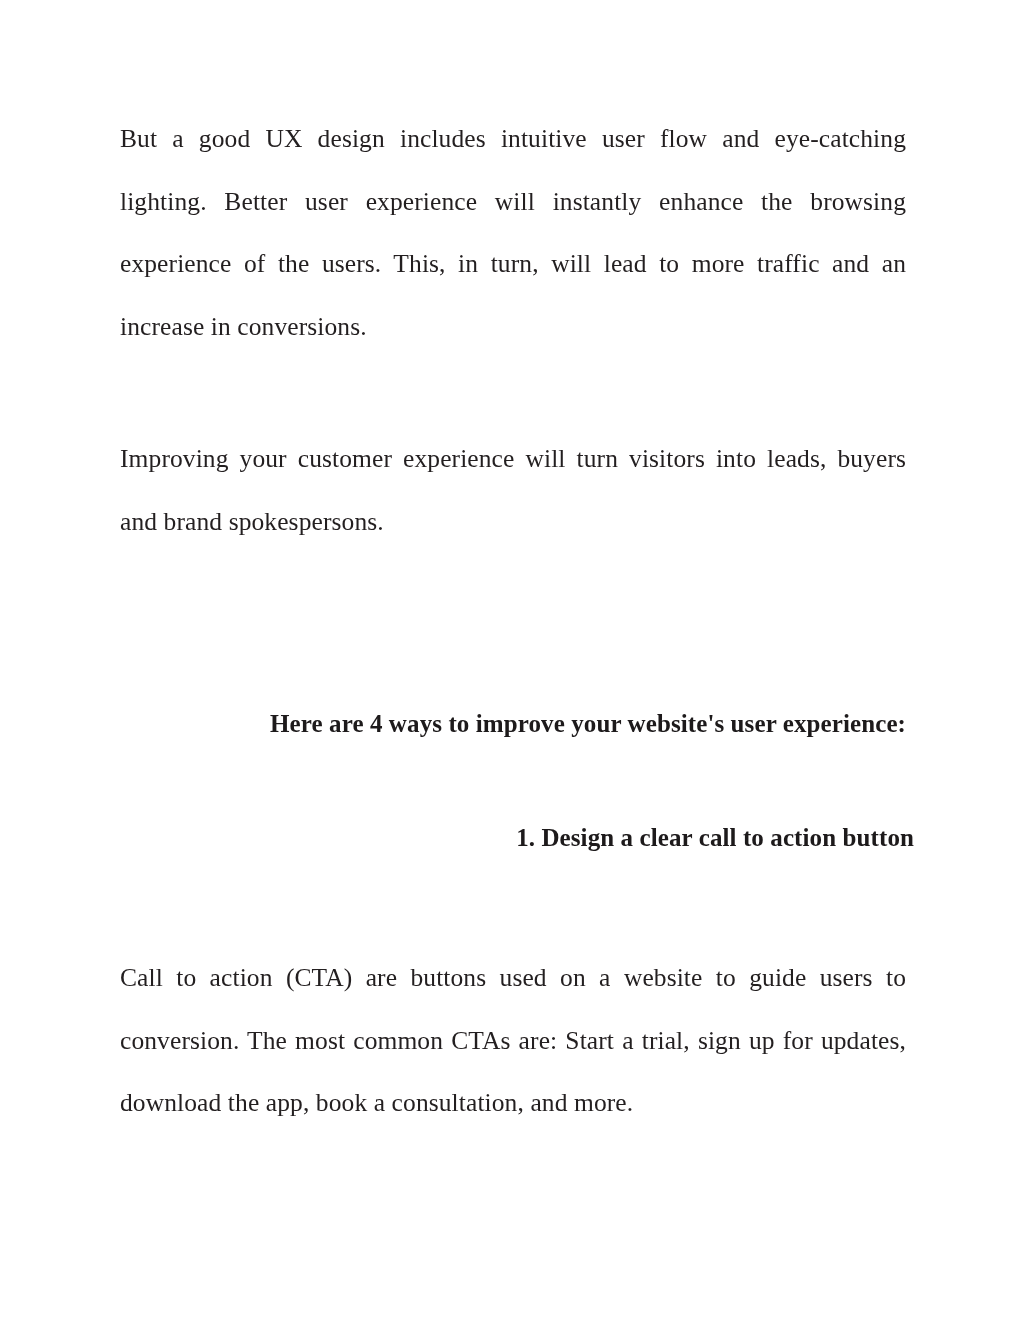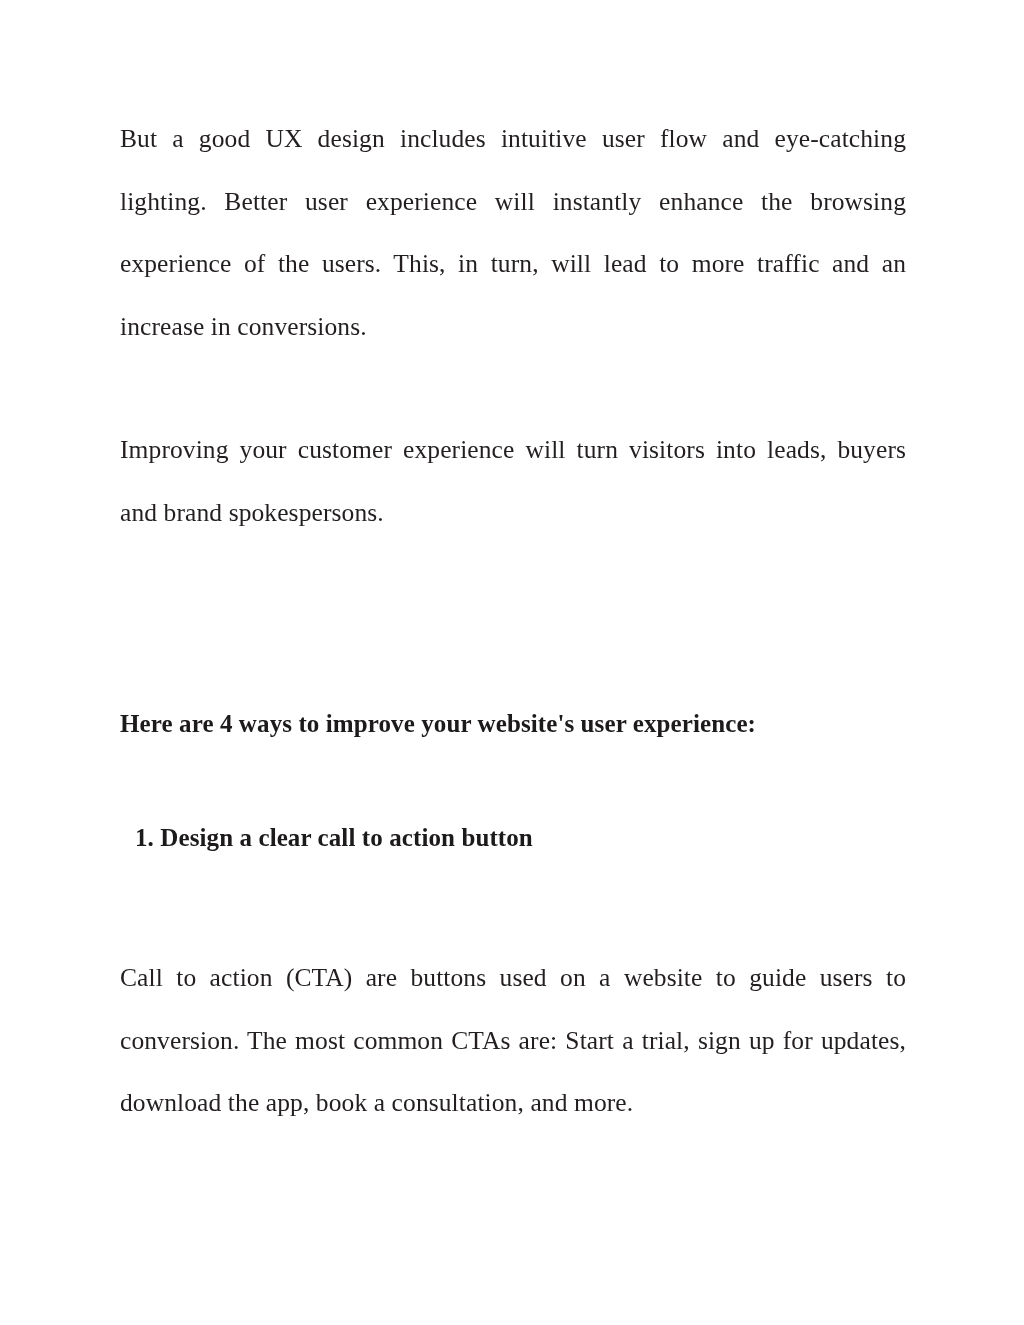"Improving your customer experience will" .block-p2 { top: 419px -> 428px }
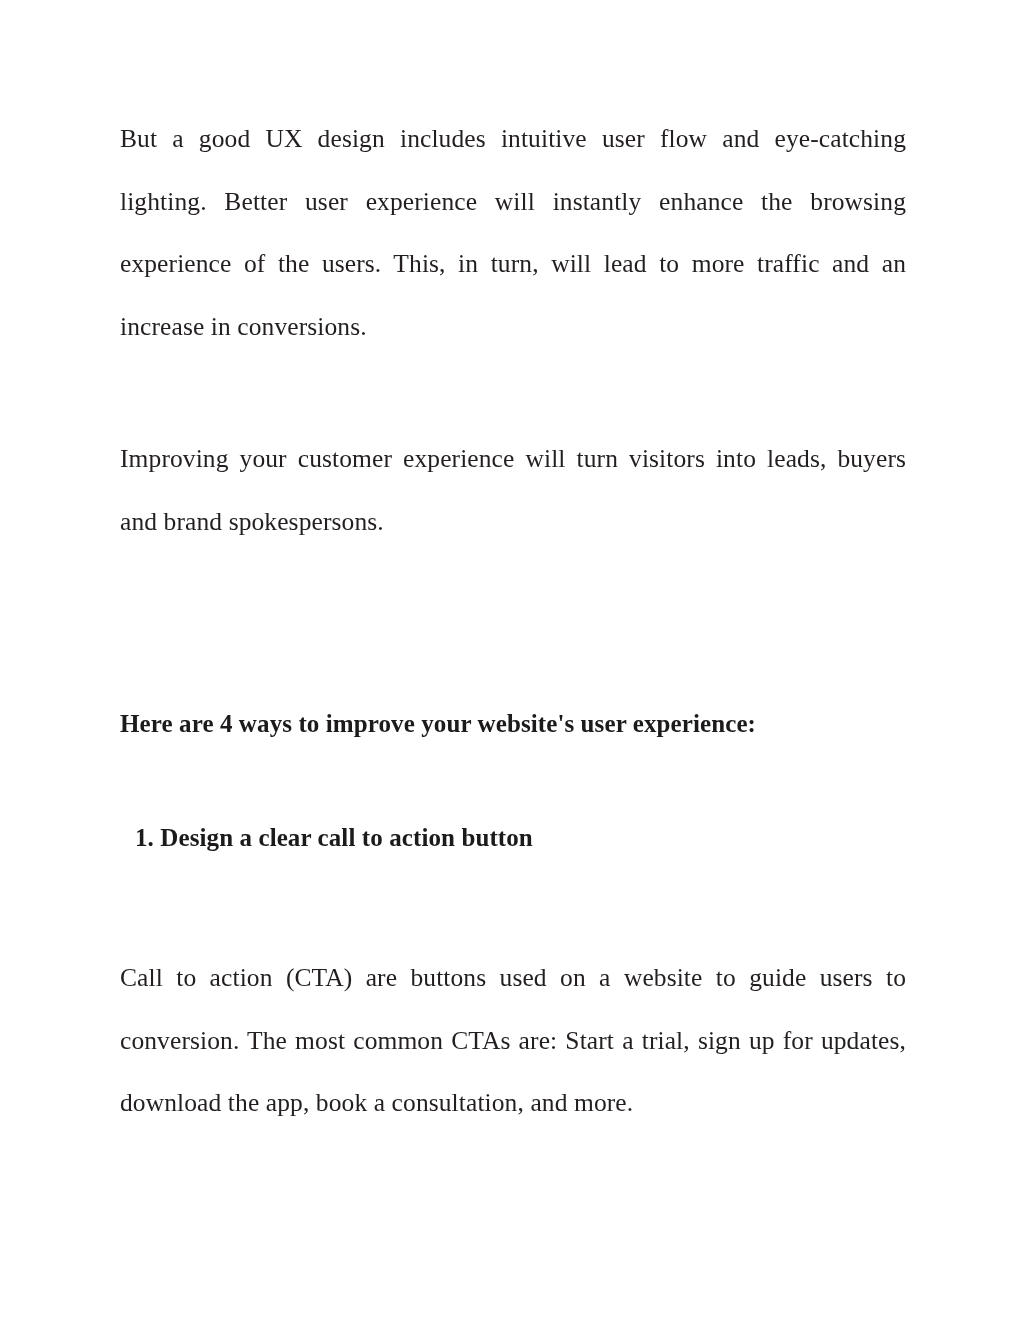"Here are 4 ways to" .heading { text-align: left -> right }
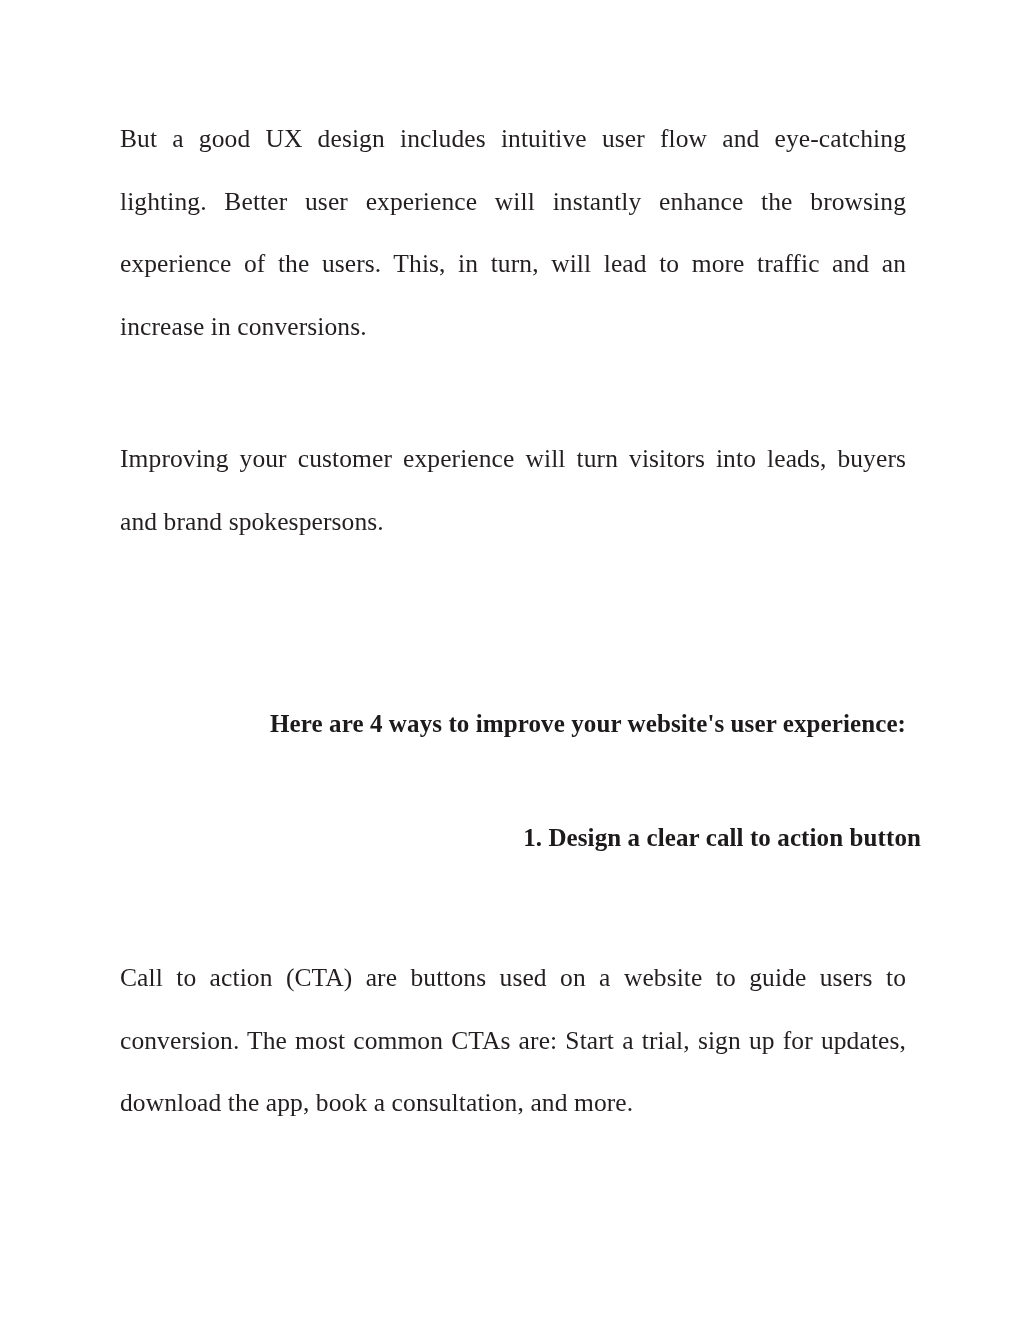"1. Design a clear call" .block-h2 { left: 15px -> 8px }
